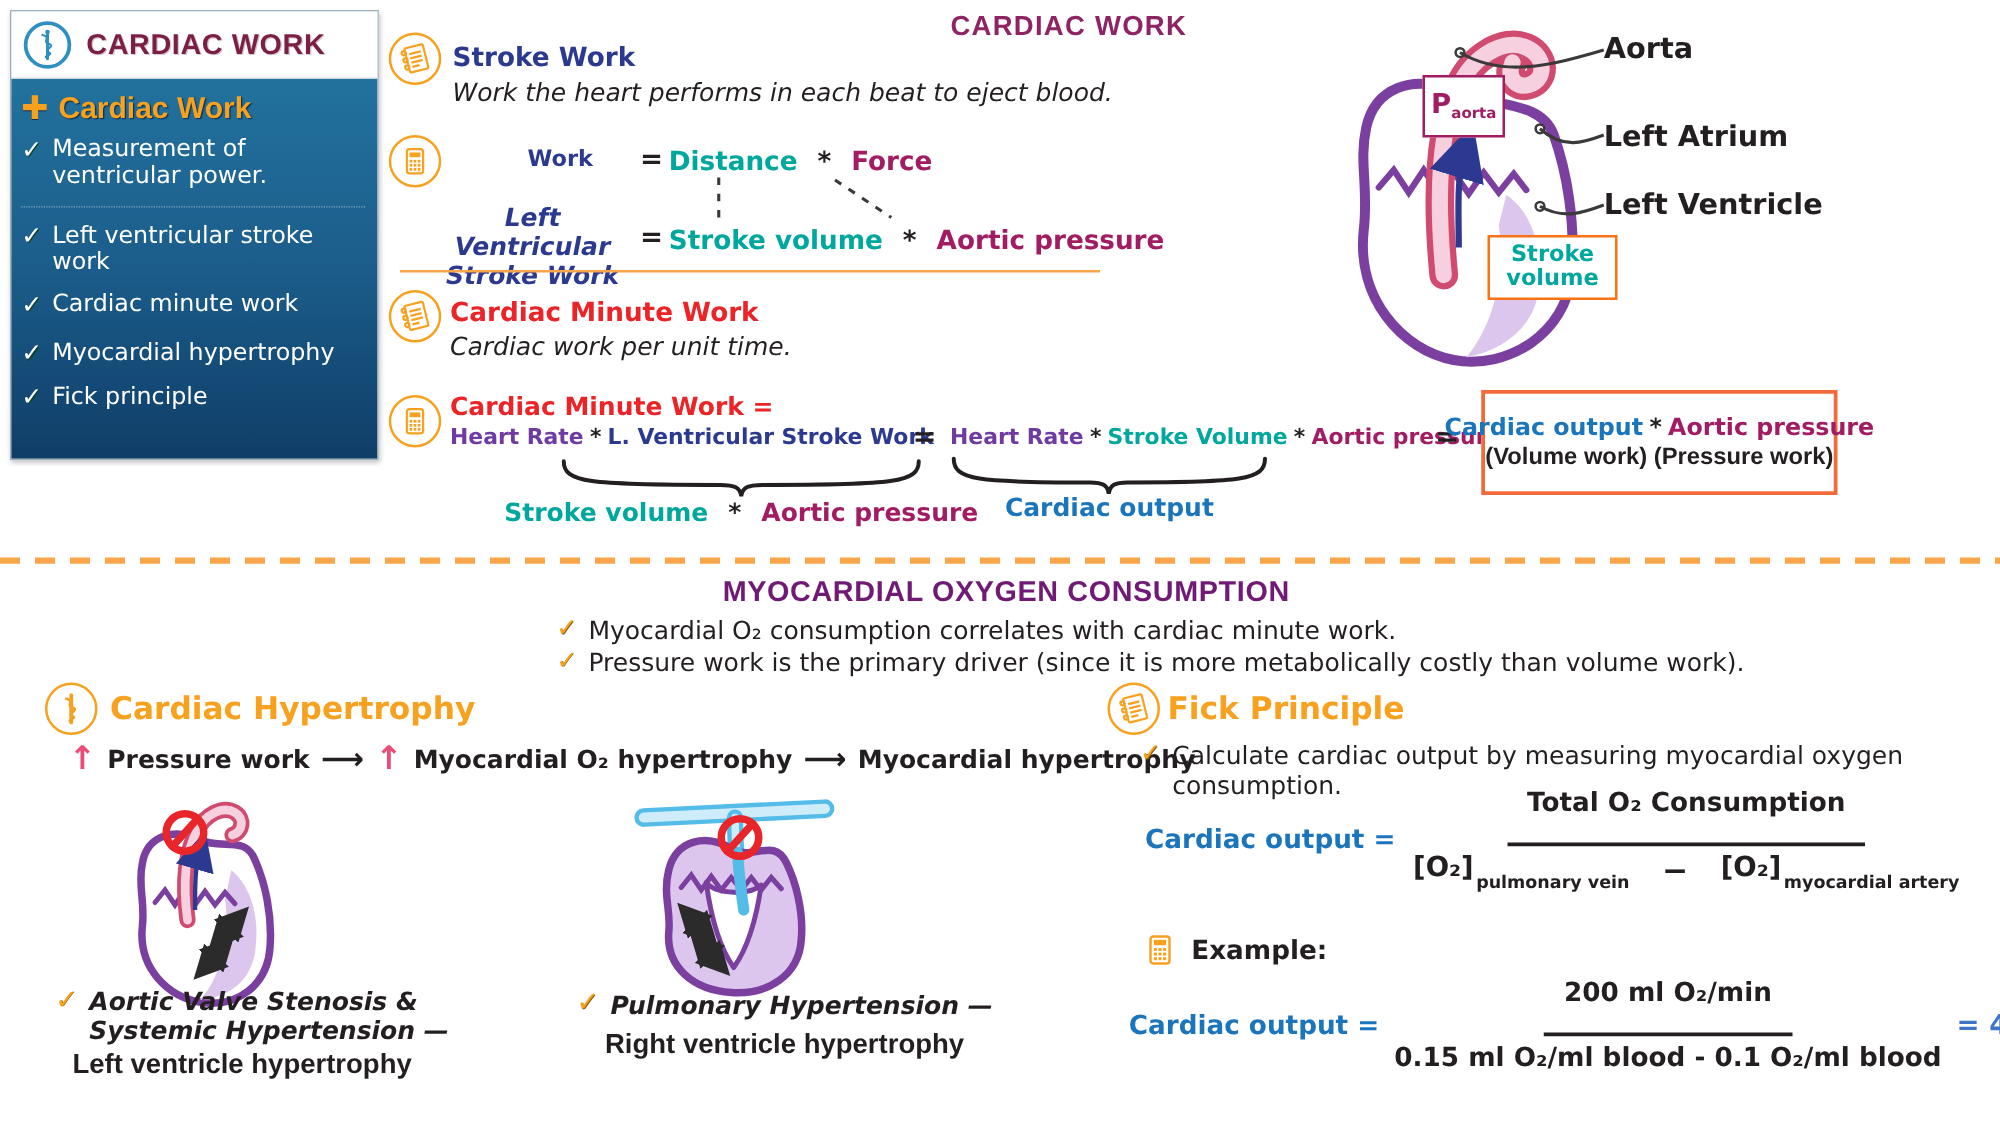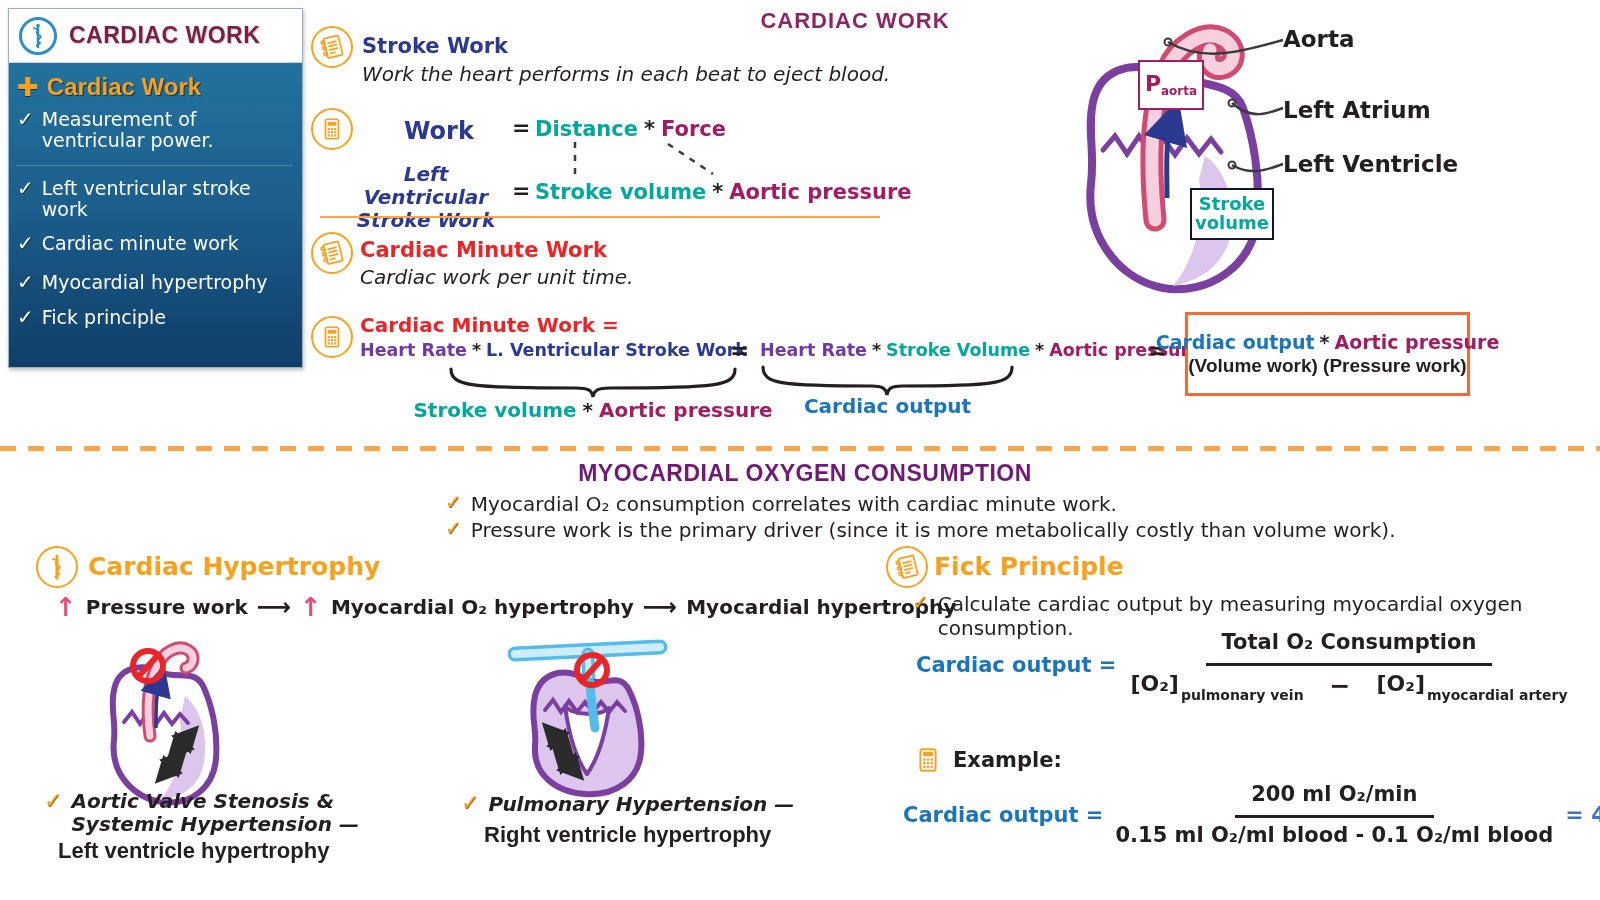"Work" div.abs { font-size: 24px -> 18px; left: 404px -> 422px }
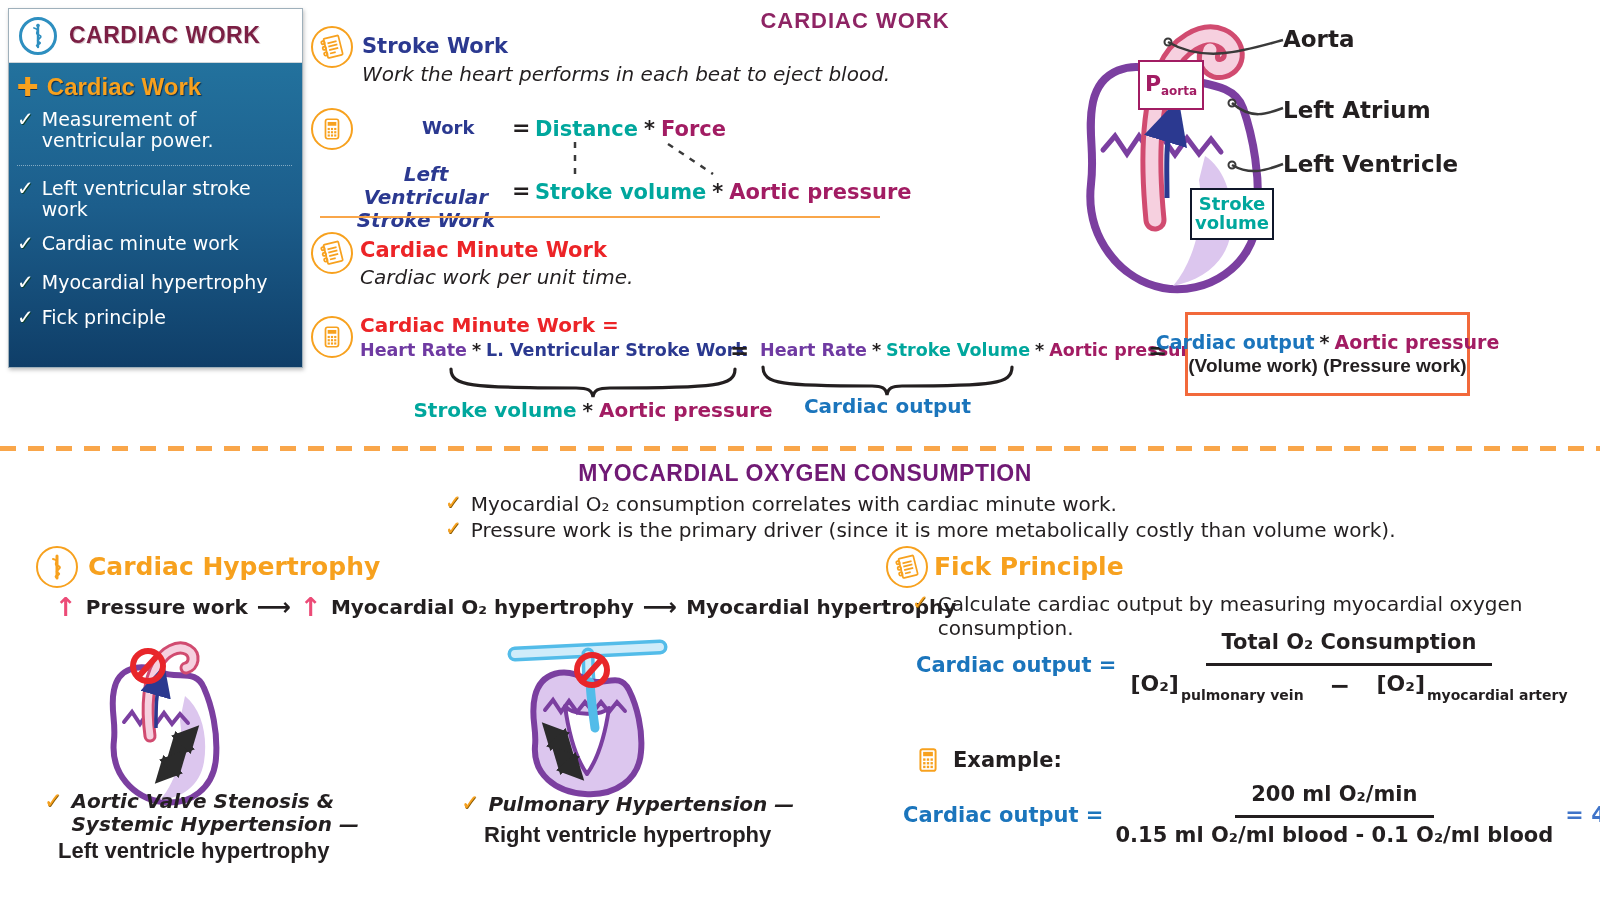"Distance" .fline { gap: 6px -> 16px }
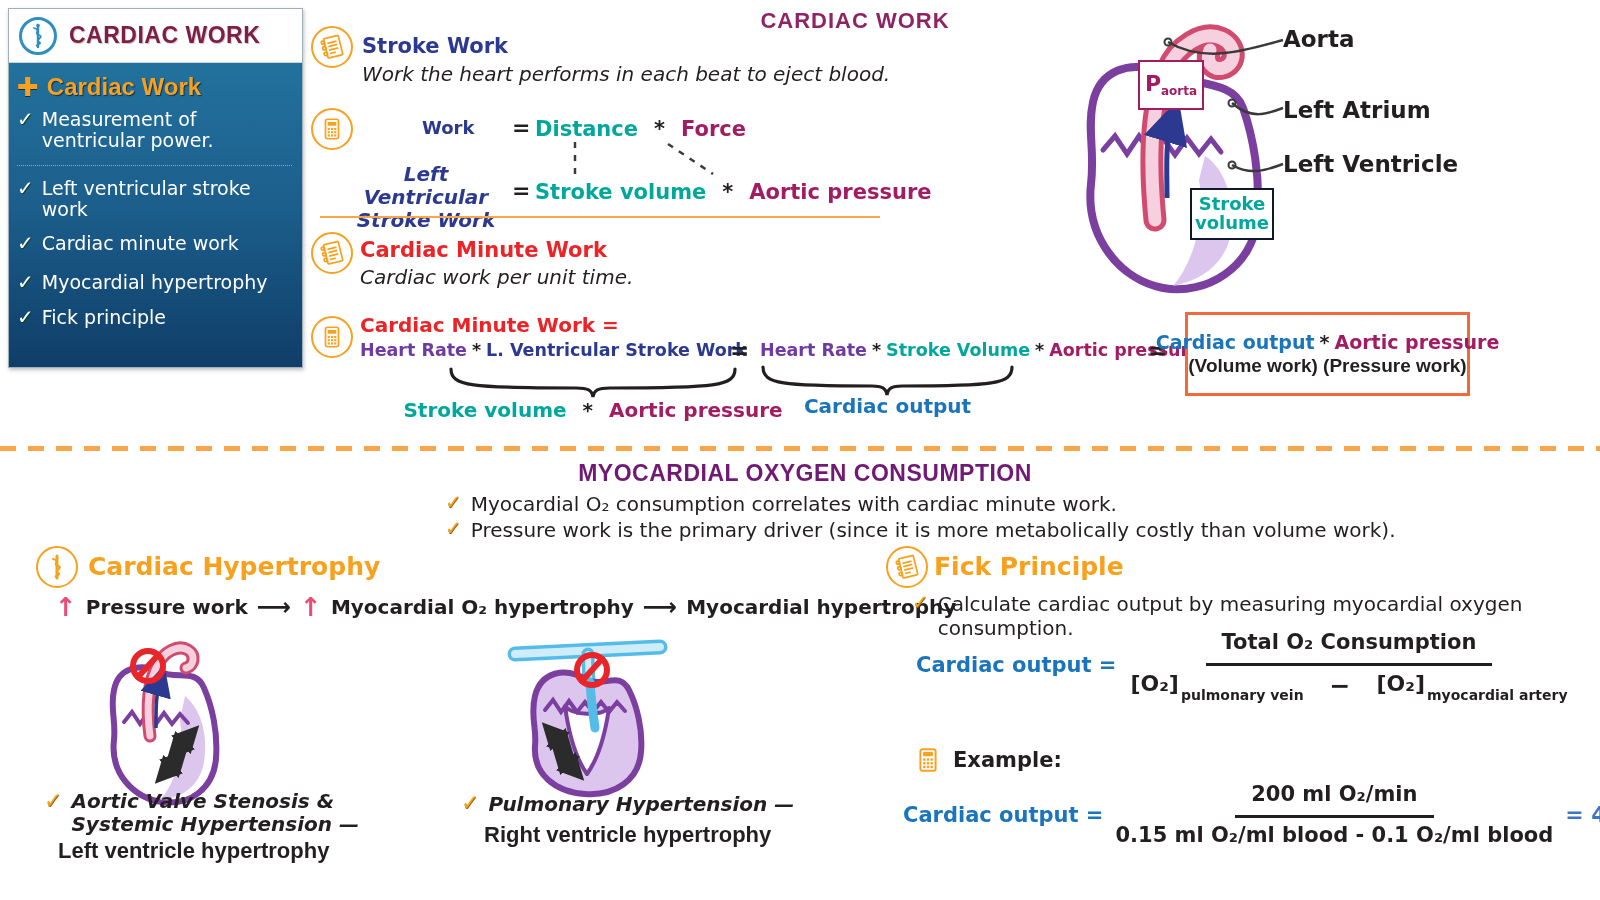"Stroke" div.abs { border: 2px solid #0f172a -> 2px solid #f97316; width: 84px -> 104px }
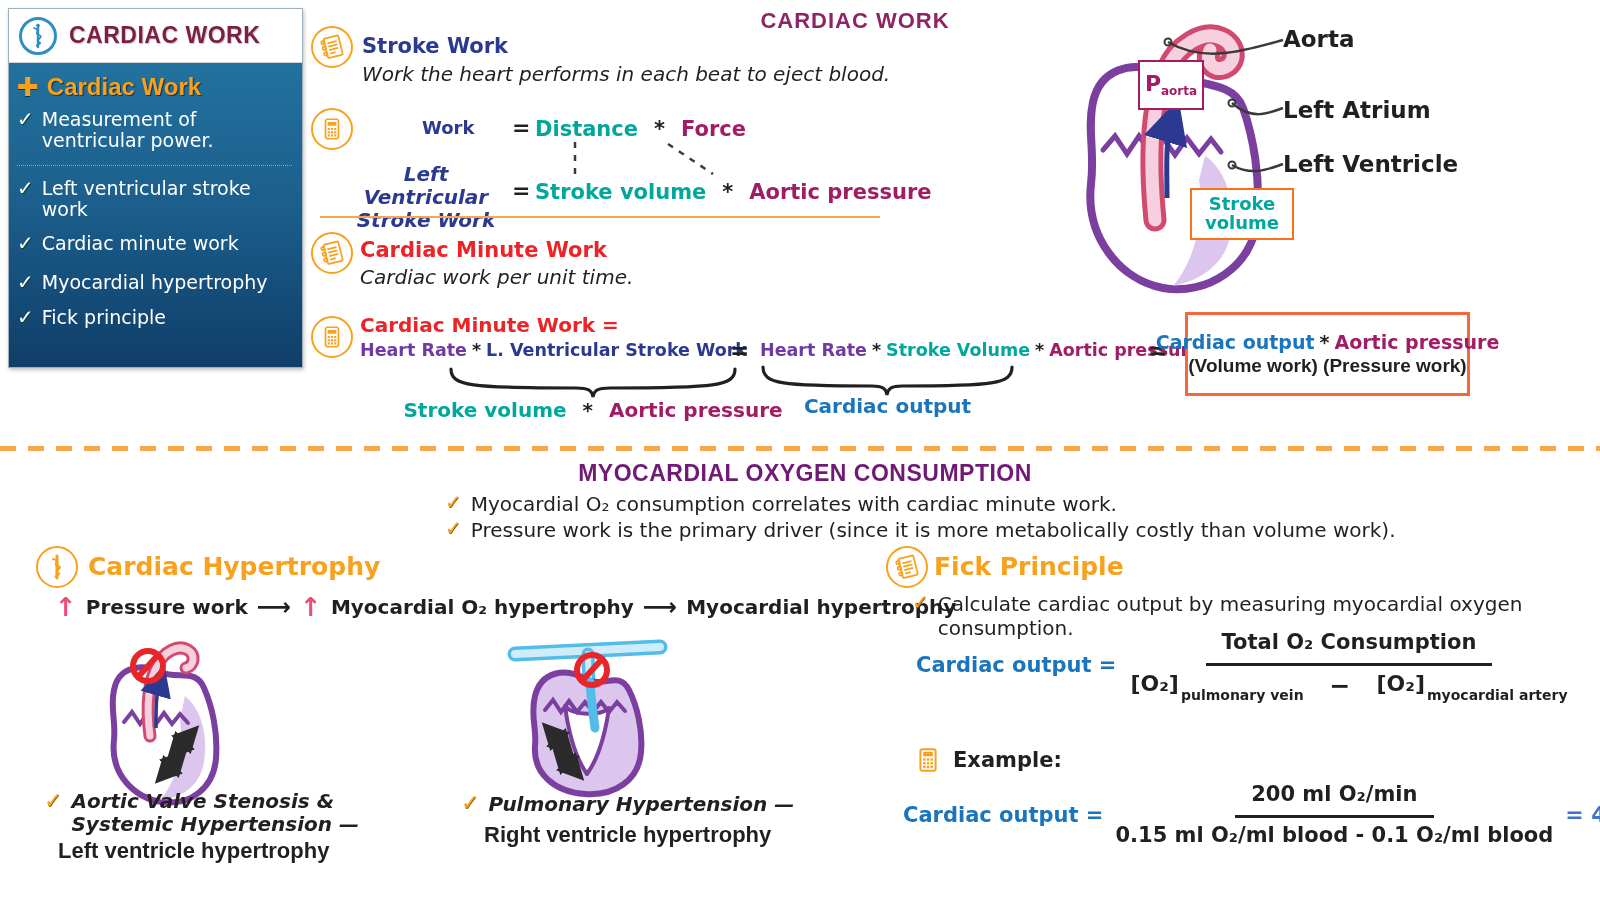"Total O₂ Consumption" .frac .num { padding: 0 16px 9px -> 0 16px 20px }
